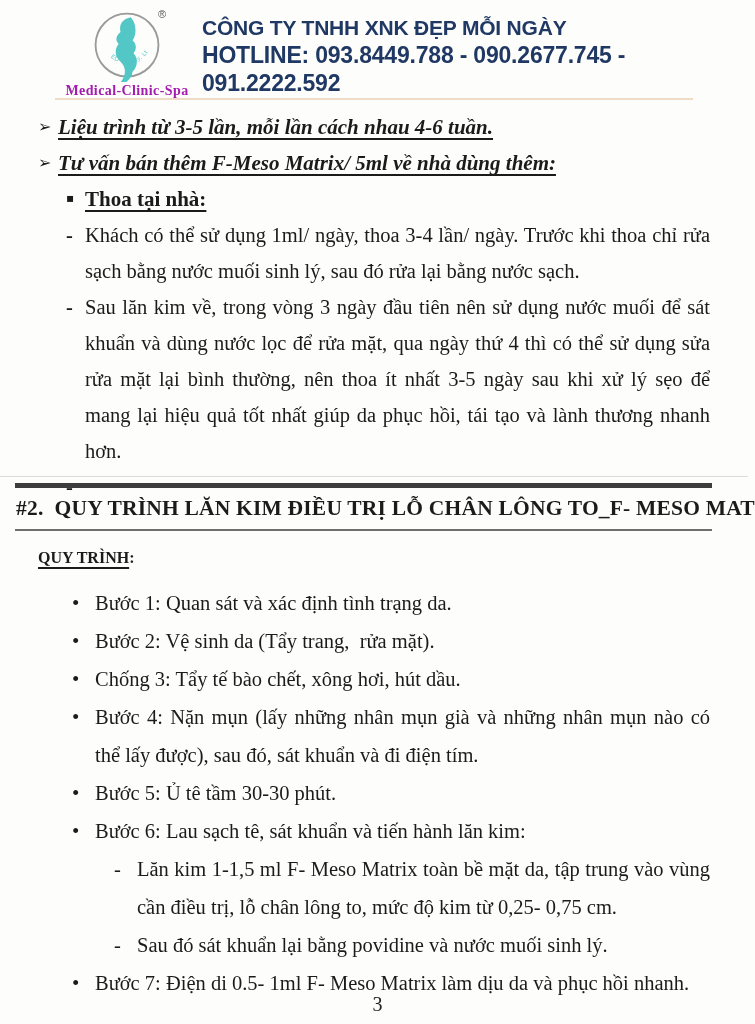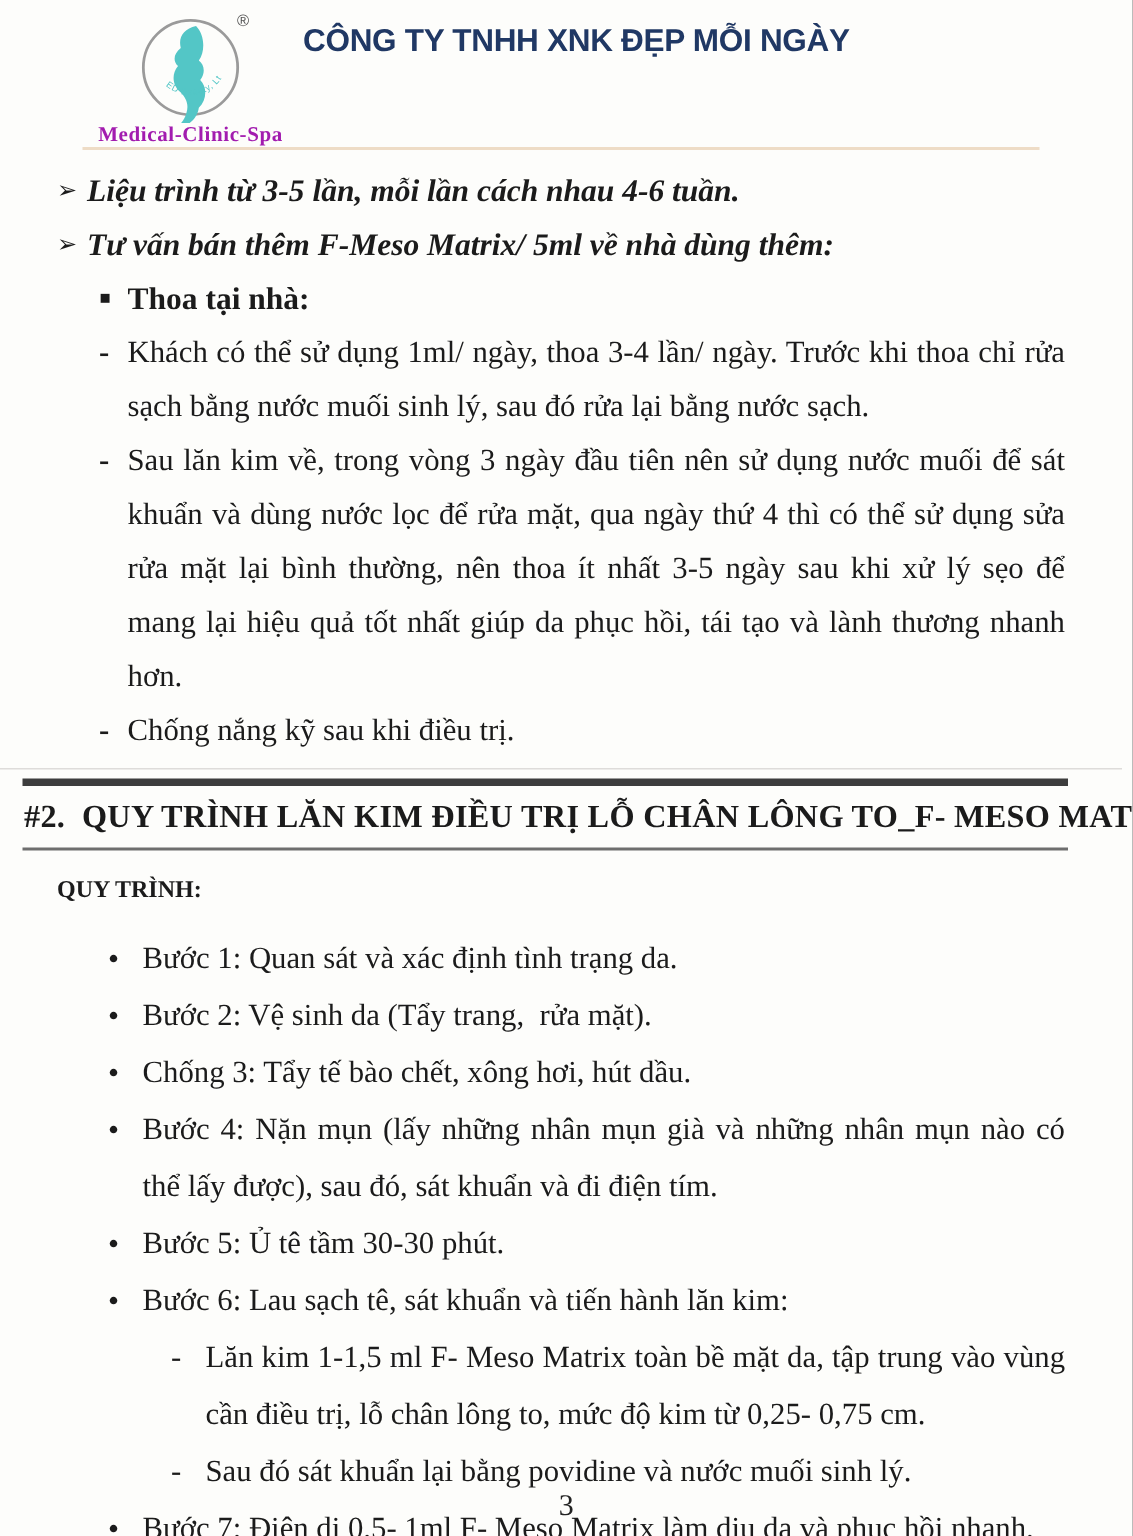"HOTLINE: 093.8449.788 - 090.2677.745 -" div.h-line3 { html: none -> <div>HOTLINE: 093.8449.788 - 090.2677.745 - 091.2222.592</div> }
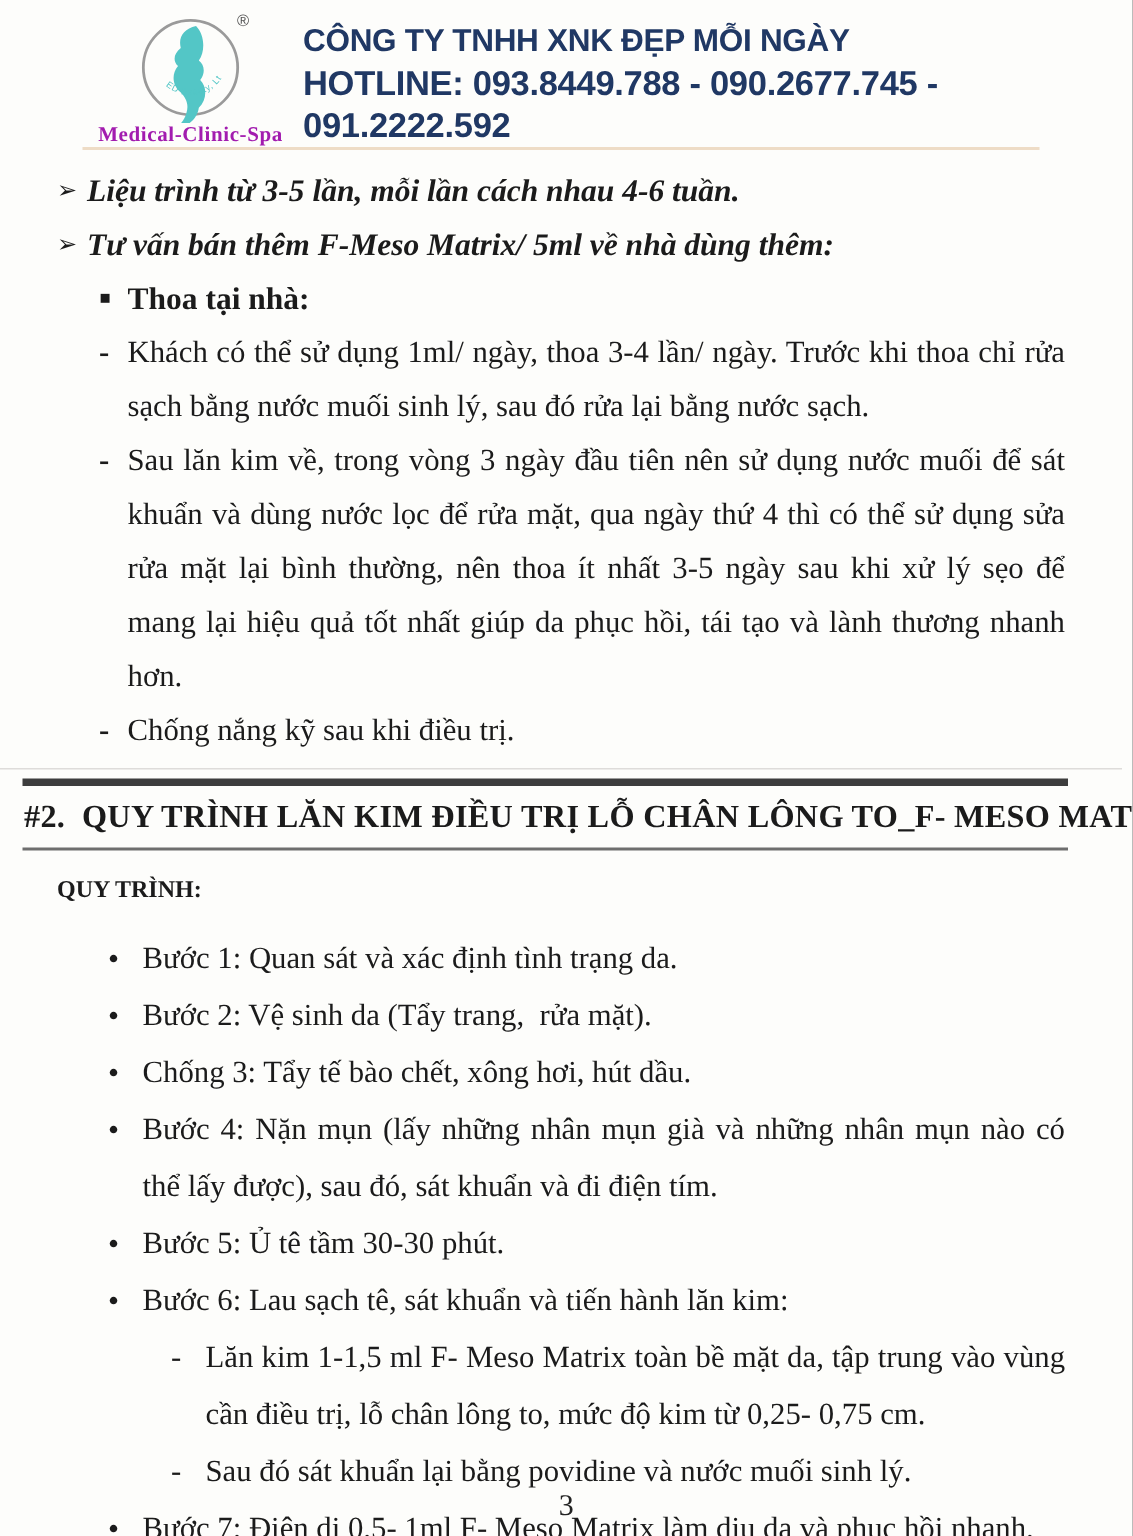"Liệu trình từ 3-5 lần," .u { text-decoration: none -> underline }
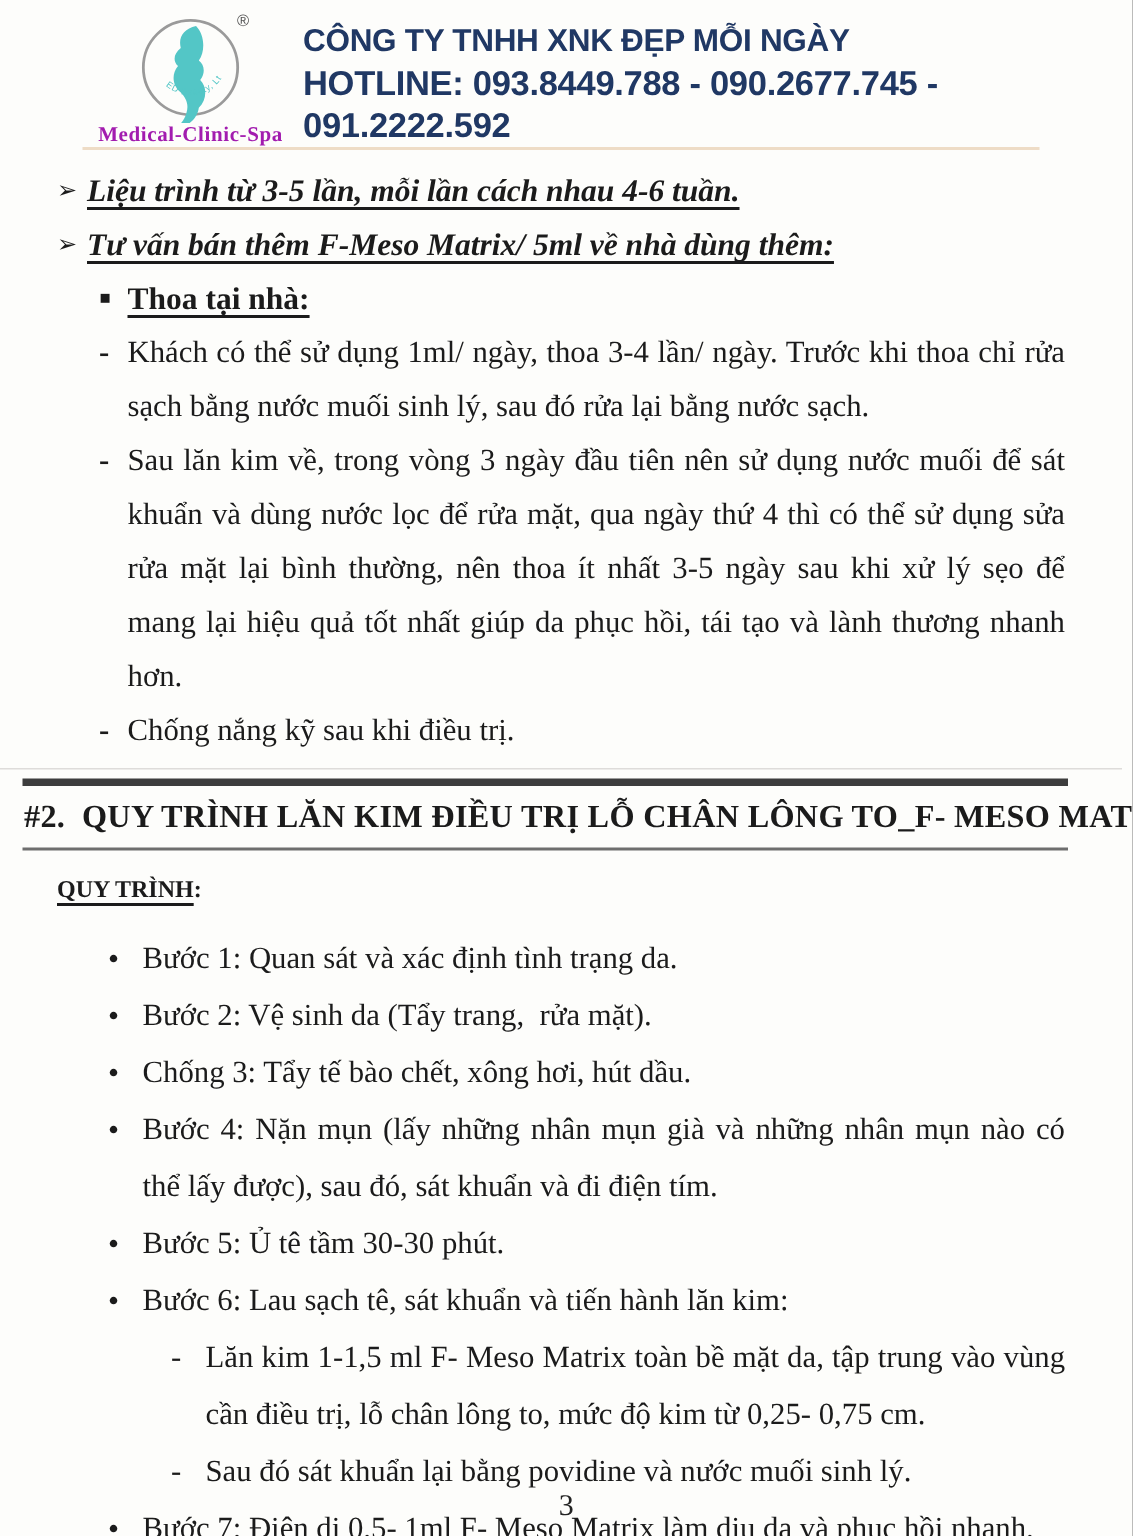"Chống nắng kỹ sau khi" span { html: <span>Chống nắng kỹ sau khi điều trị.</span> -> none }
